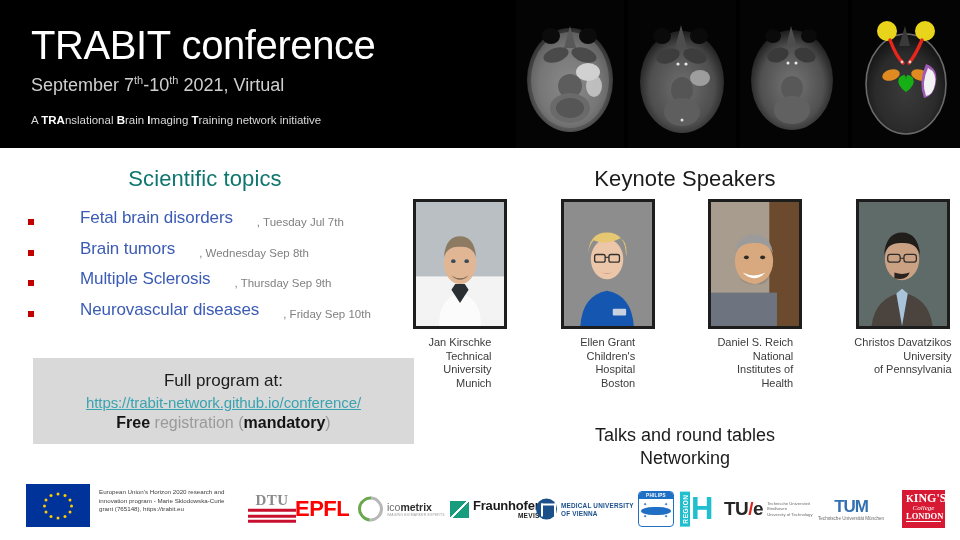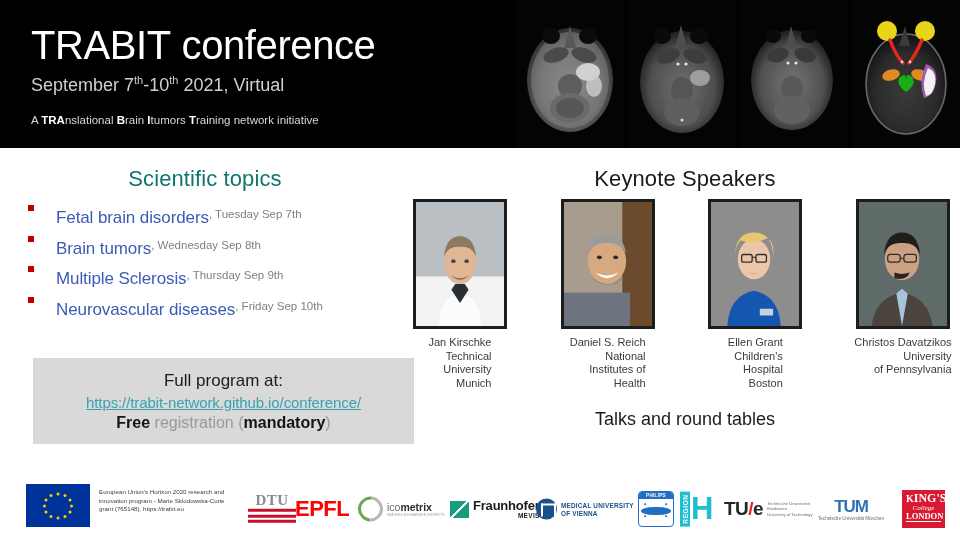"tumors" span { text: tumors -> maging }
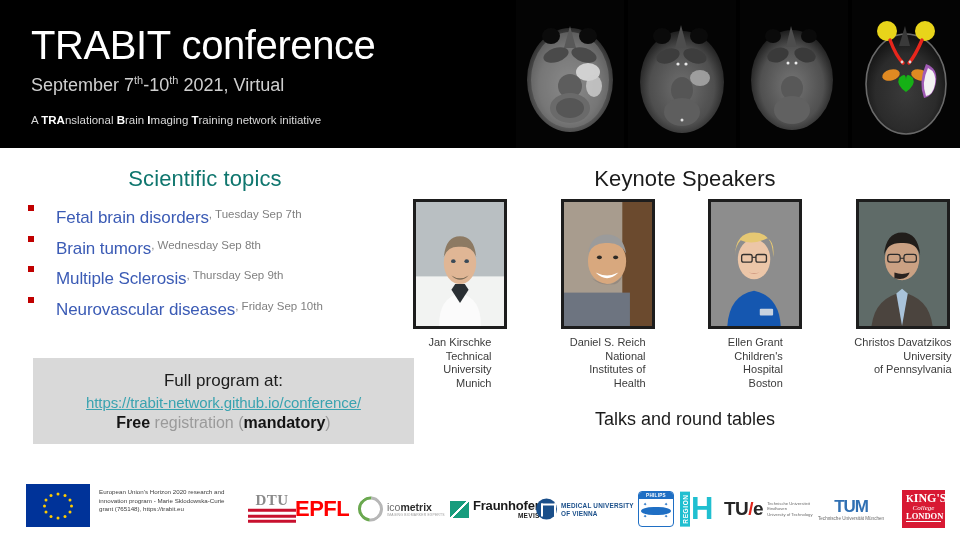"Fetal brain disorders" .topic-row { align-items: flex-start -> flex-end; gap: none -> 24px }
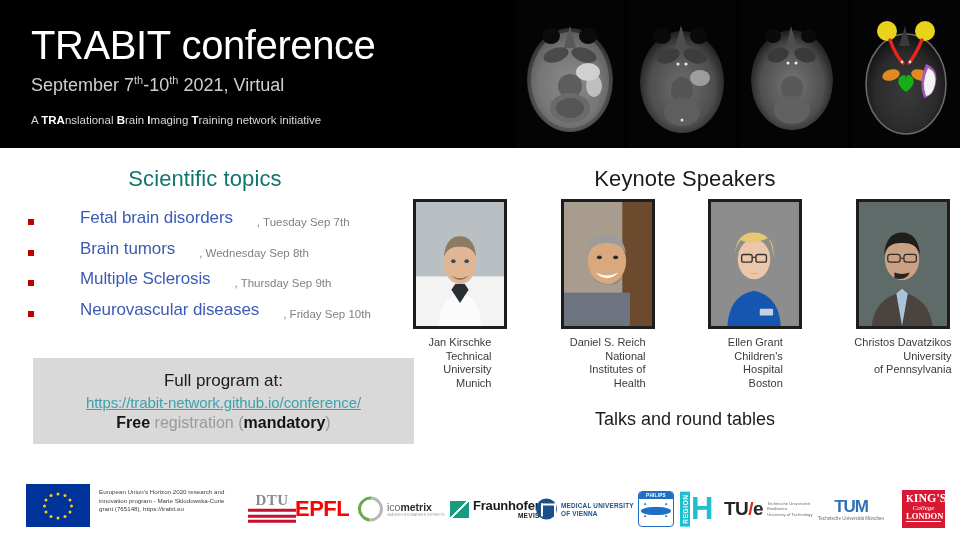", Tuesday Sep 7th" span.topic-date { text: Sep -> Jul }
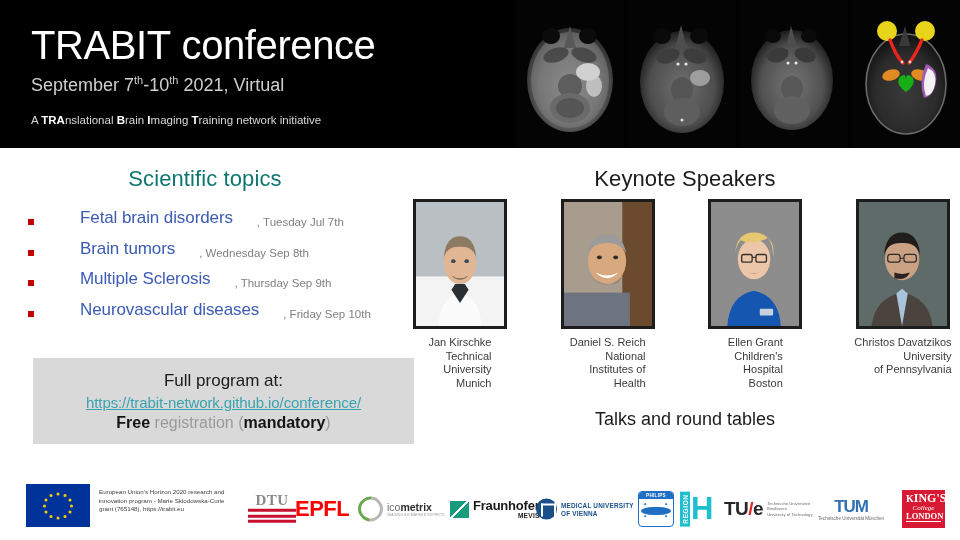"Daniel S. Reich" div.speaker { order: before "Ellen Grant" -> after "Ellen Grant" }
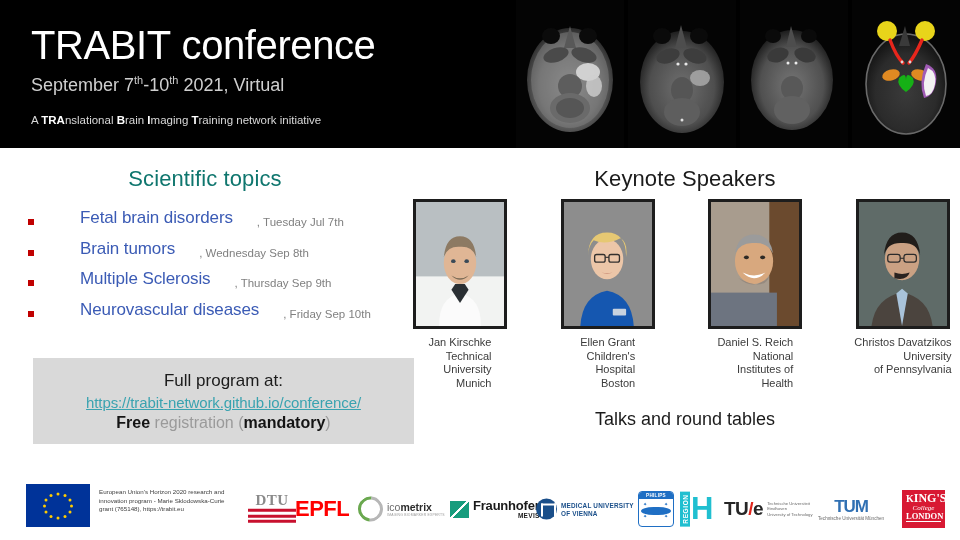"Talks and round tables" .talks { top: 408px -> 424px }
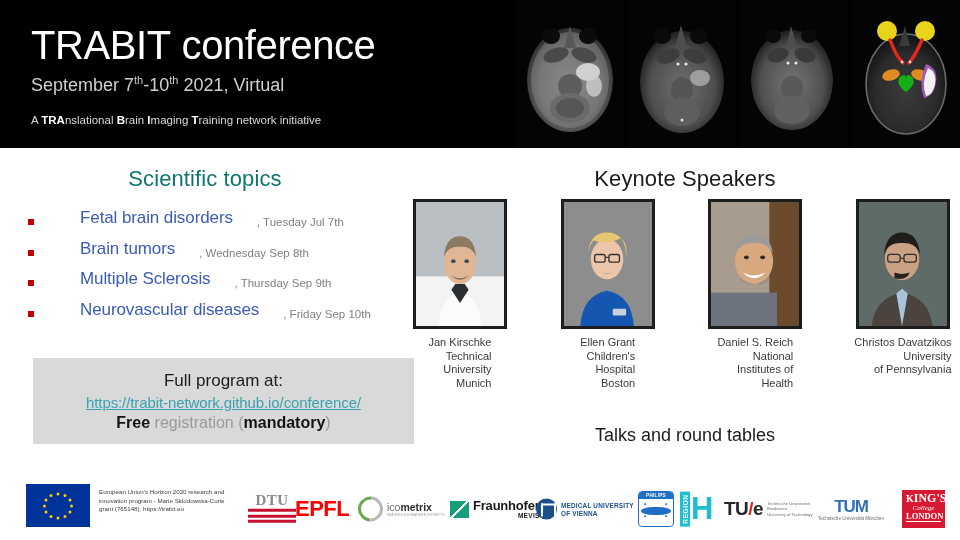"Networking" div { html: none -> <div>Networking</div> }
